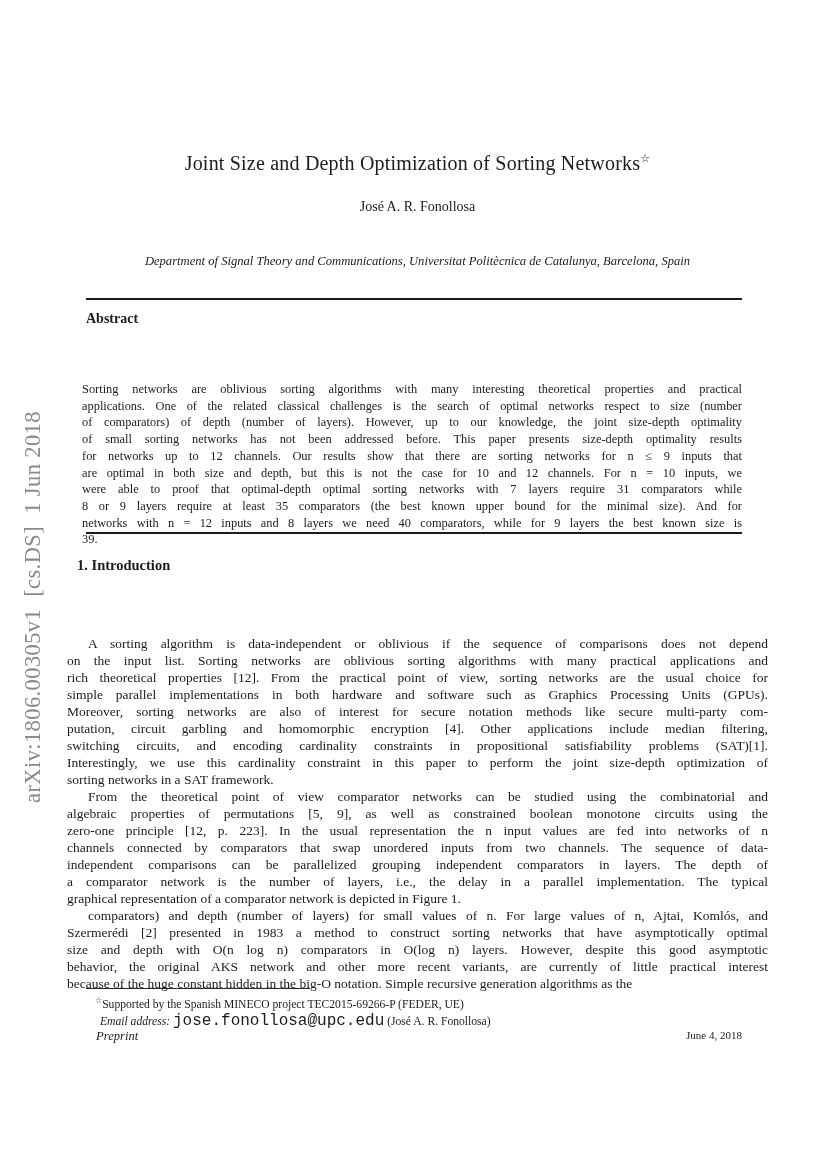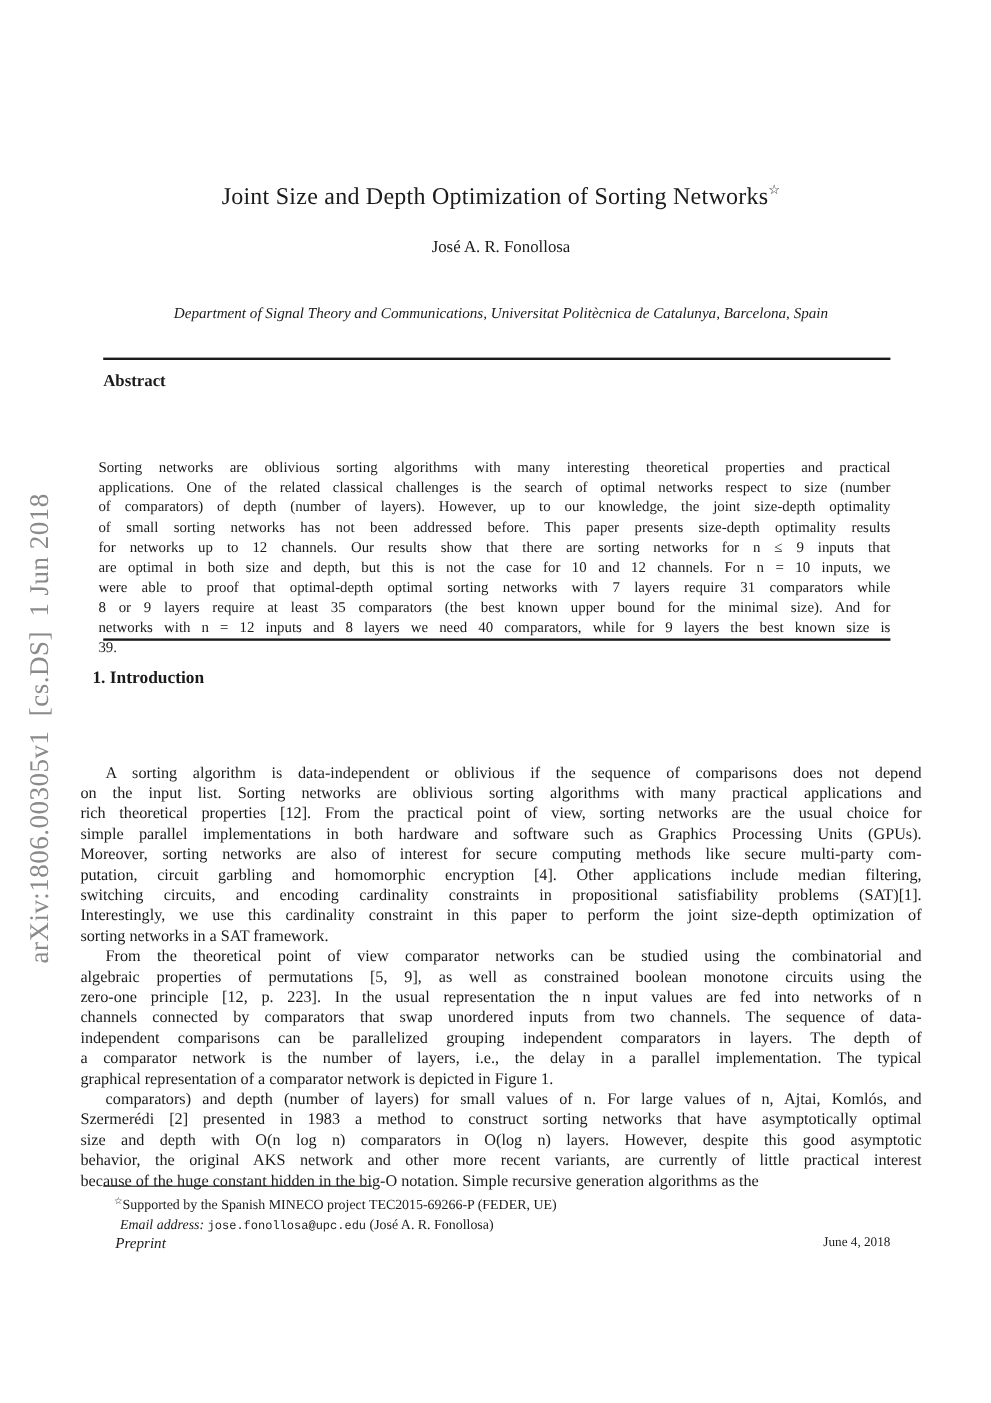"Moreover, sorting networks are also" div.tline { text: computing -> notation }
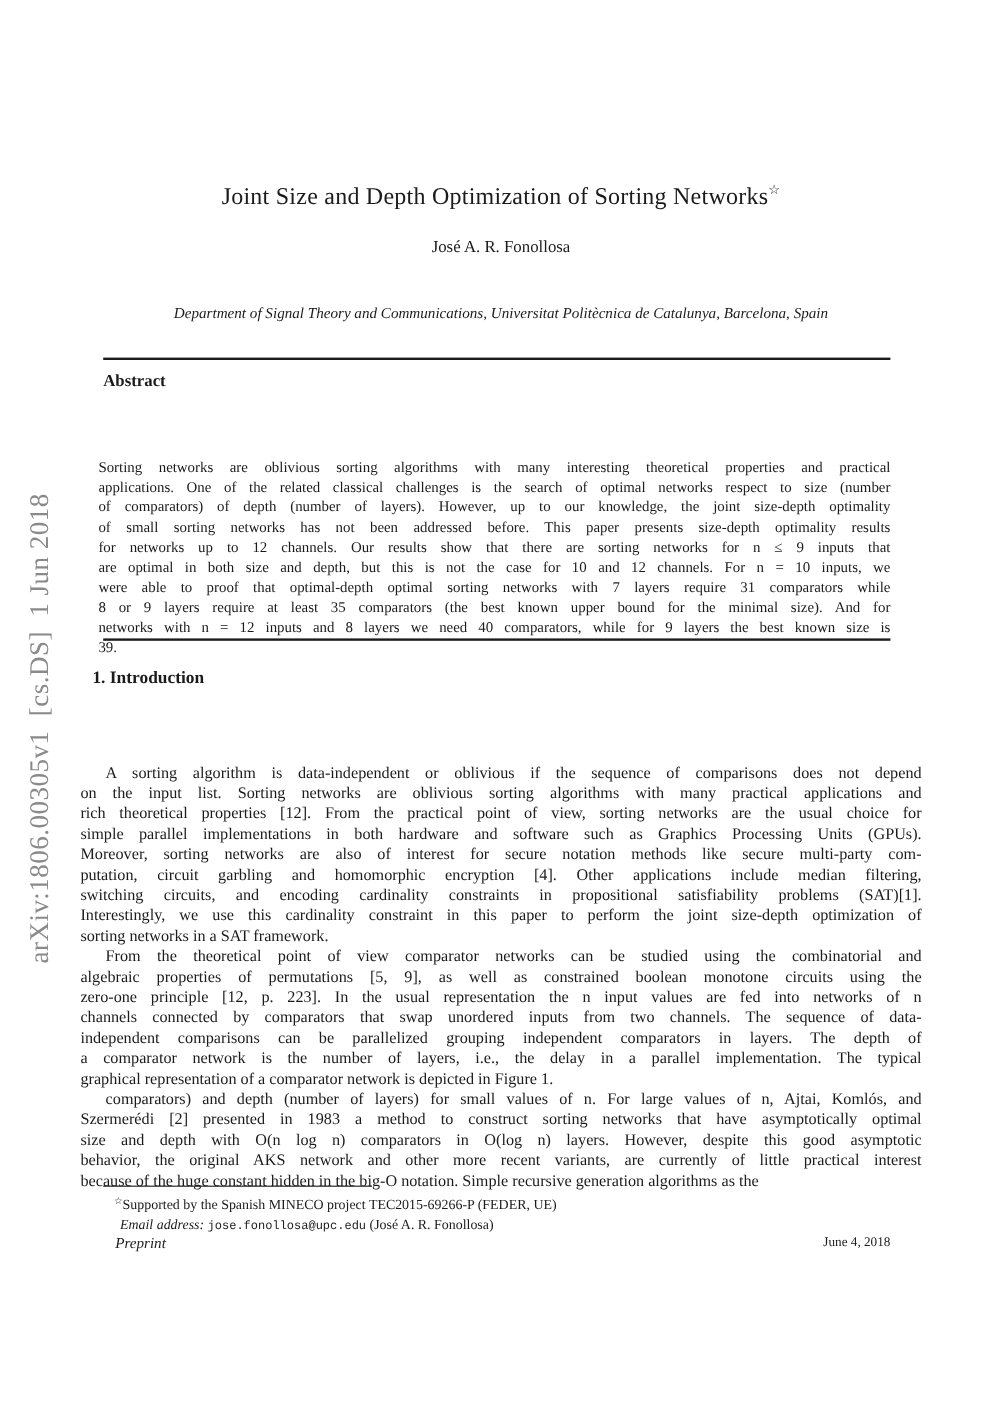"jose.fonollosa@upc.edu" .mono { font-size: 10px -> 16px }
